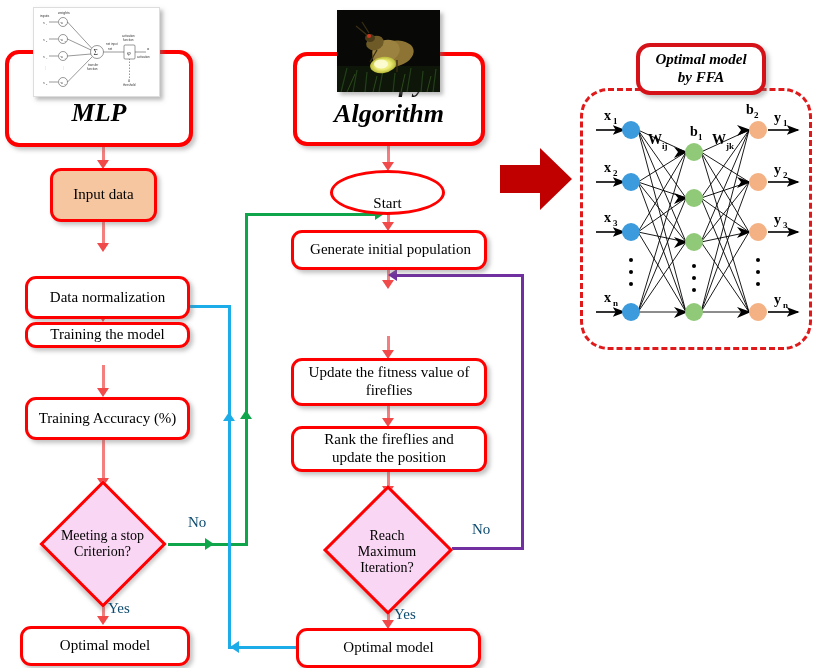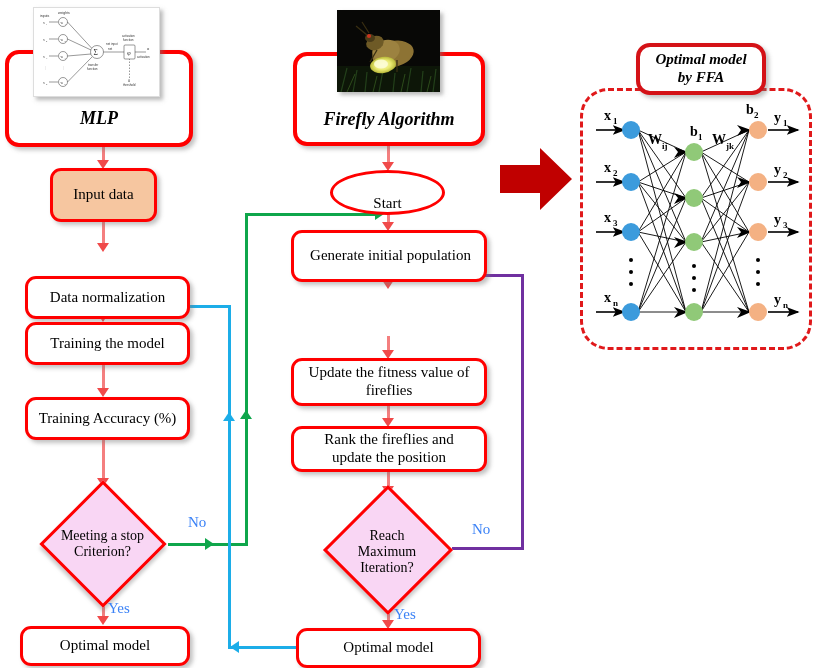"MLP" .node.header { font-size: 18px -> 26px }
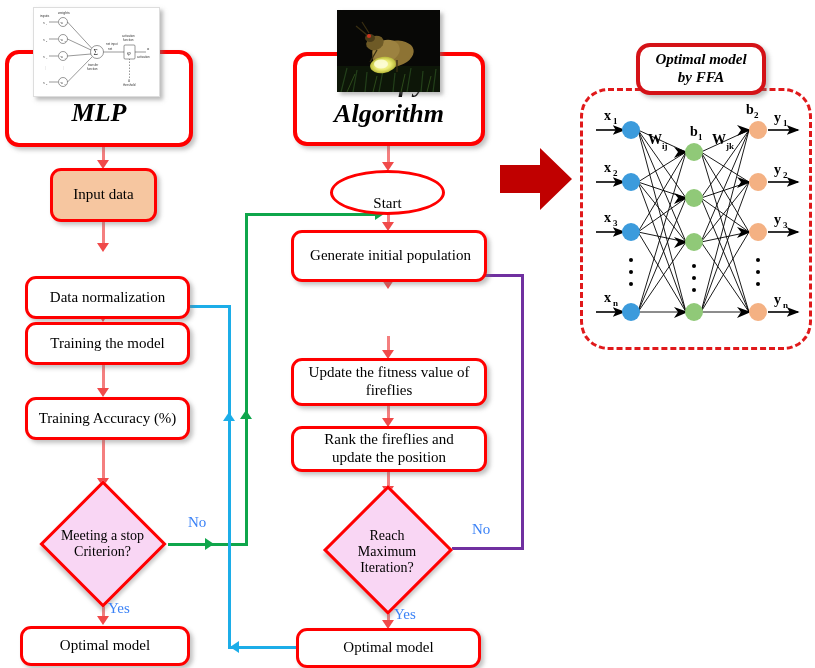"Generate initial population" div.node { height: 52px -> 40px }
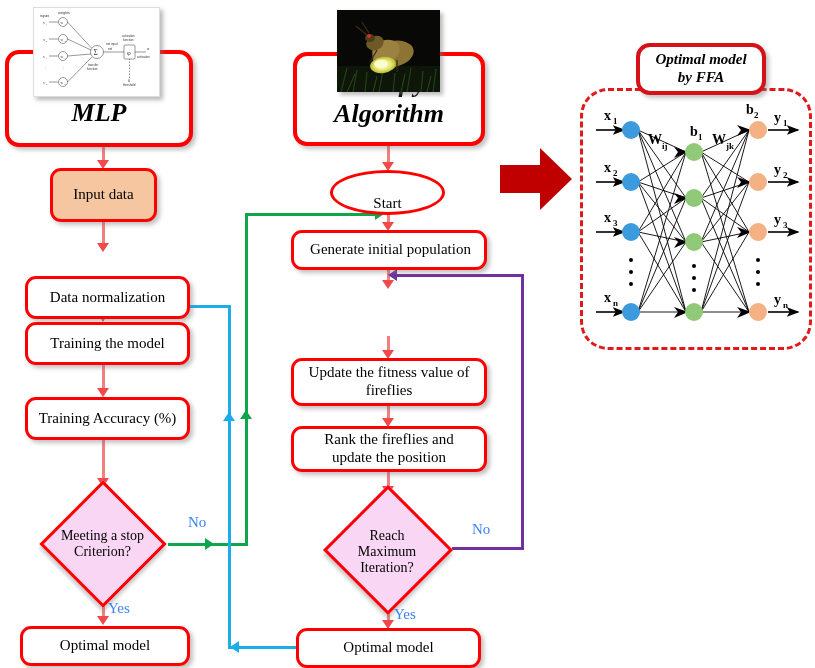"Training the model" div.node { height: 43px -> 26px }
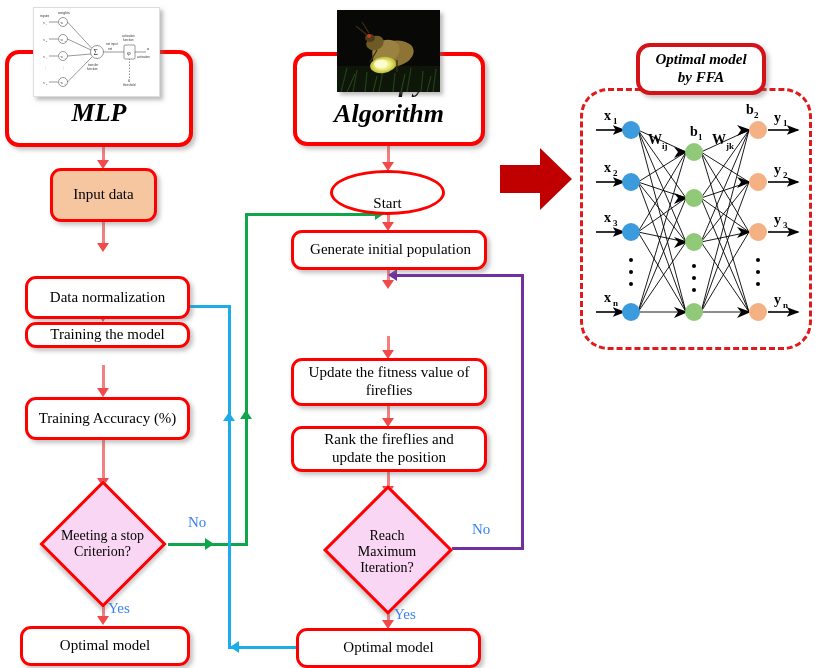"No" .lbl { color: #3b82f6 -> #0c4a6e }
